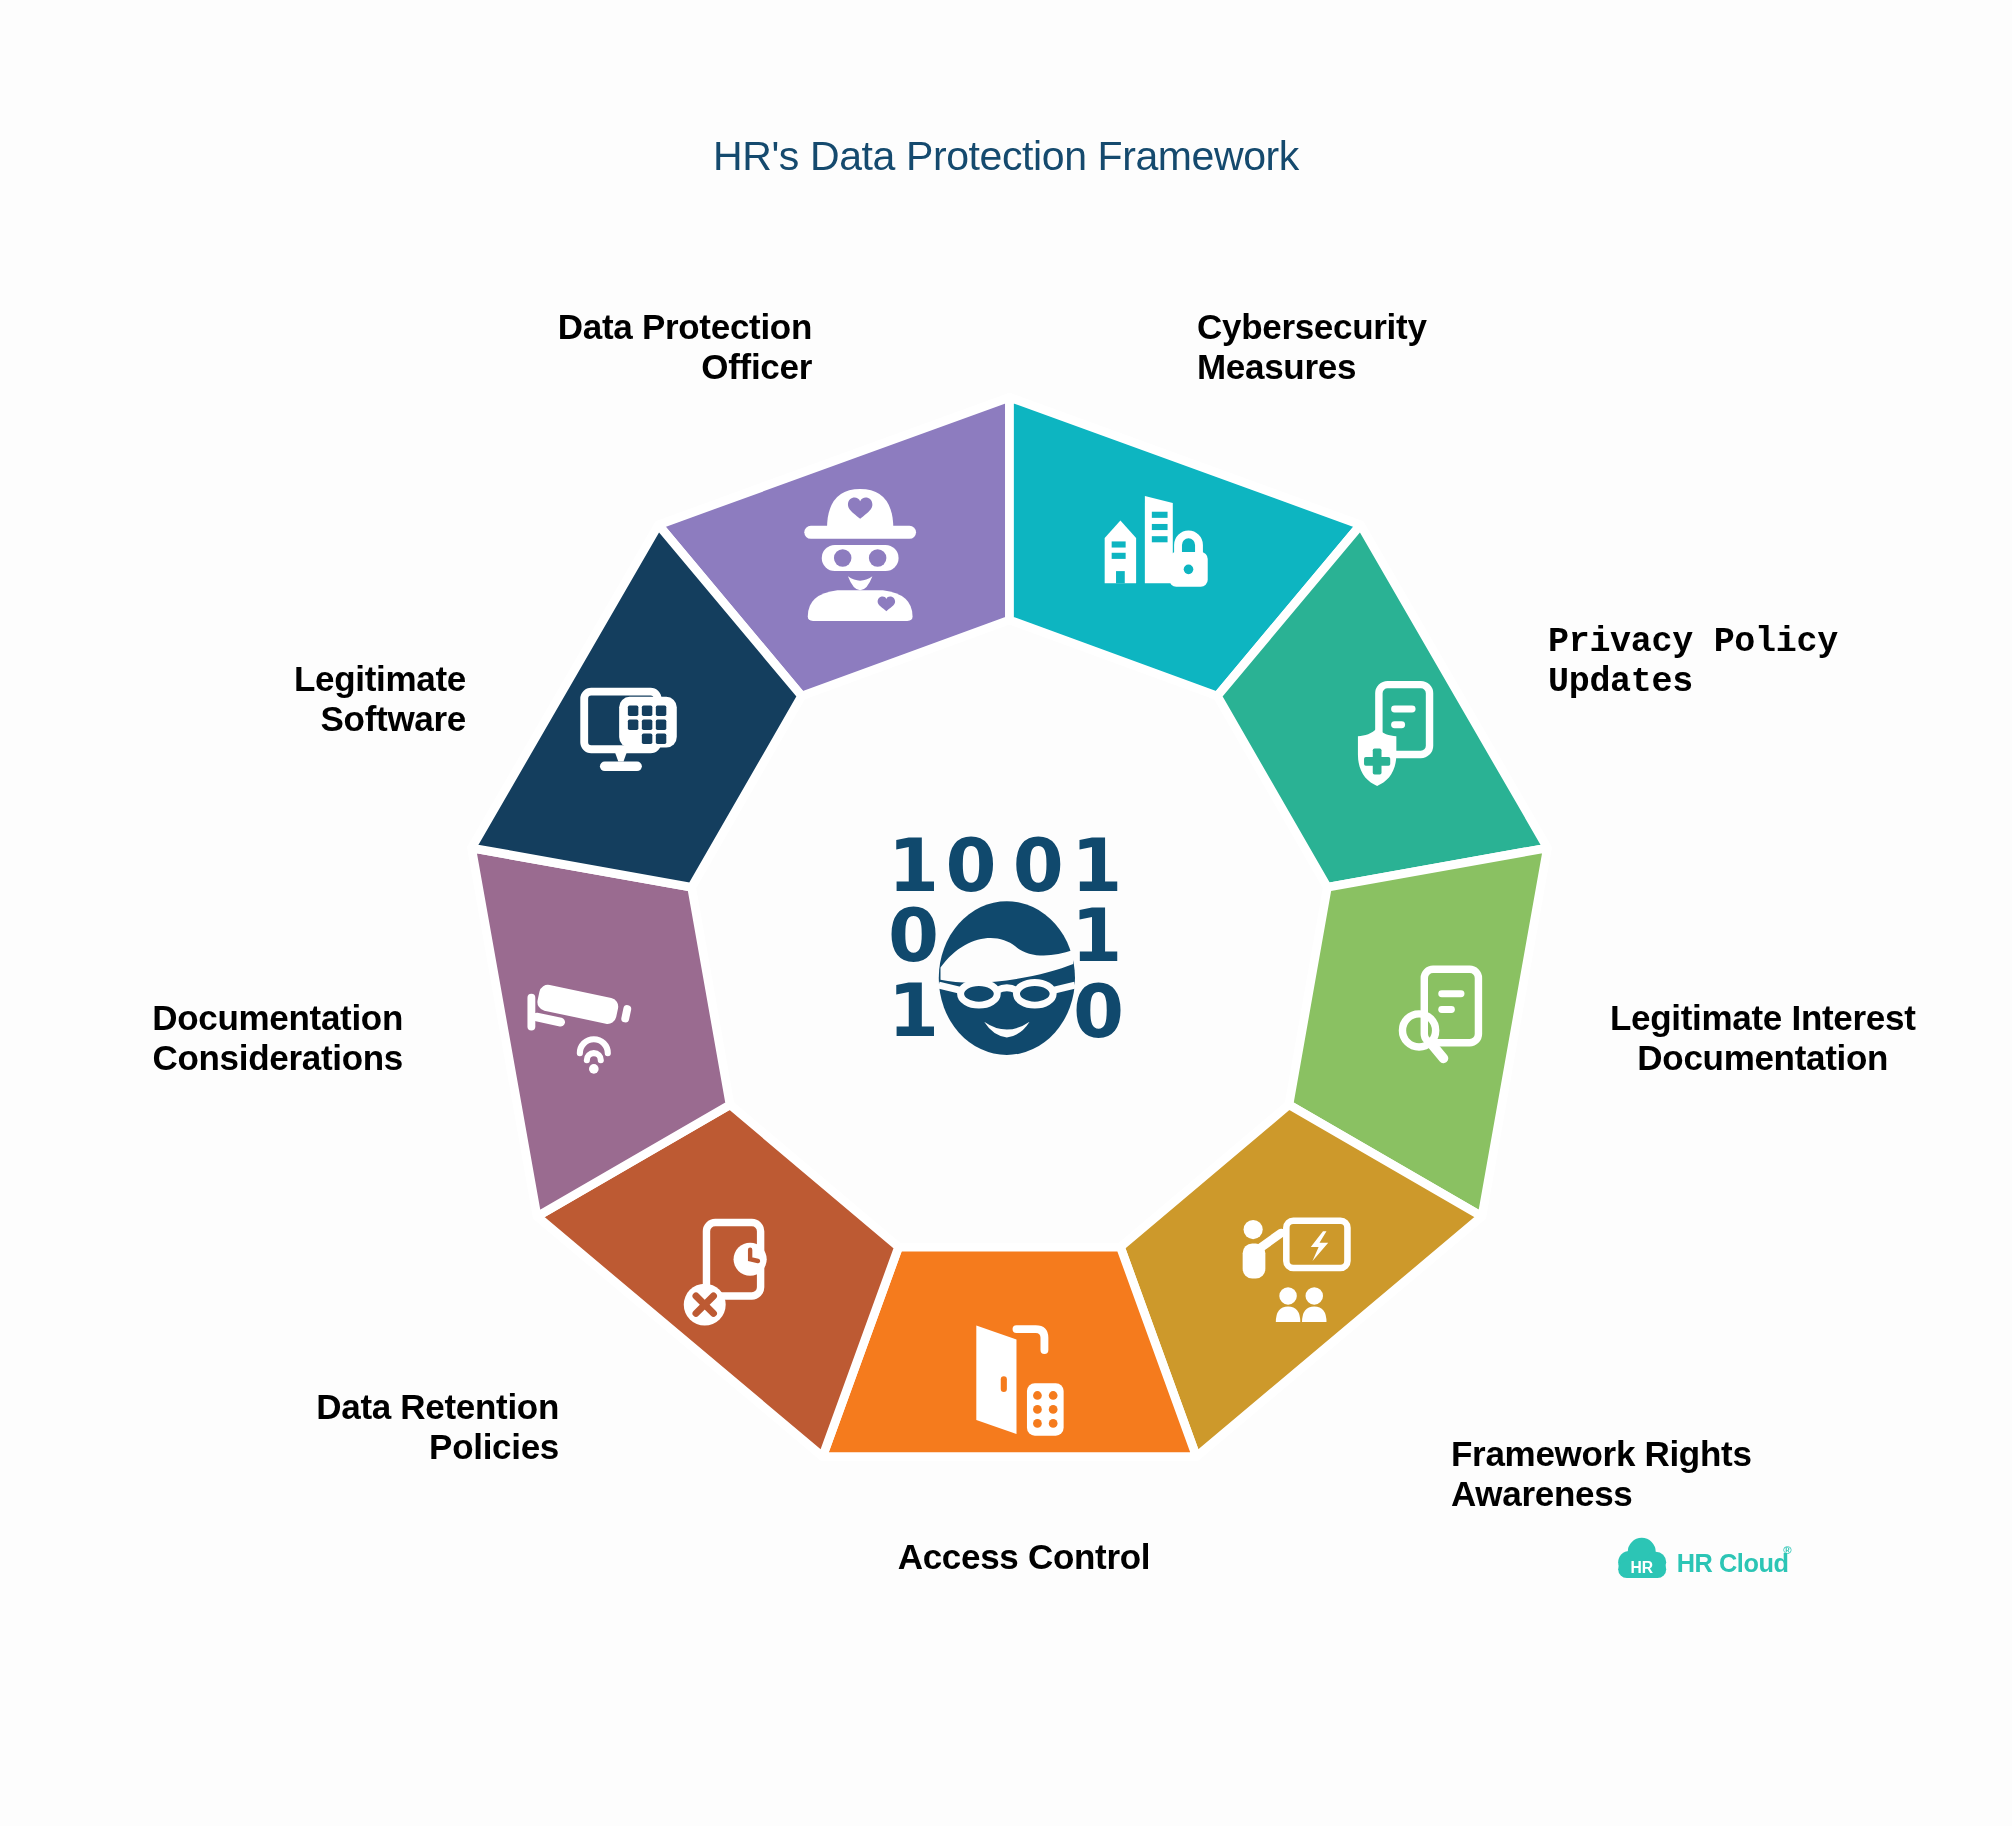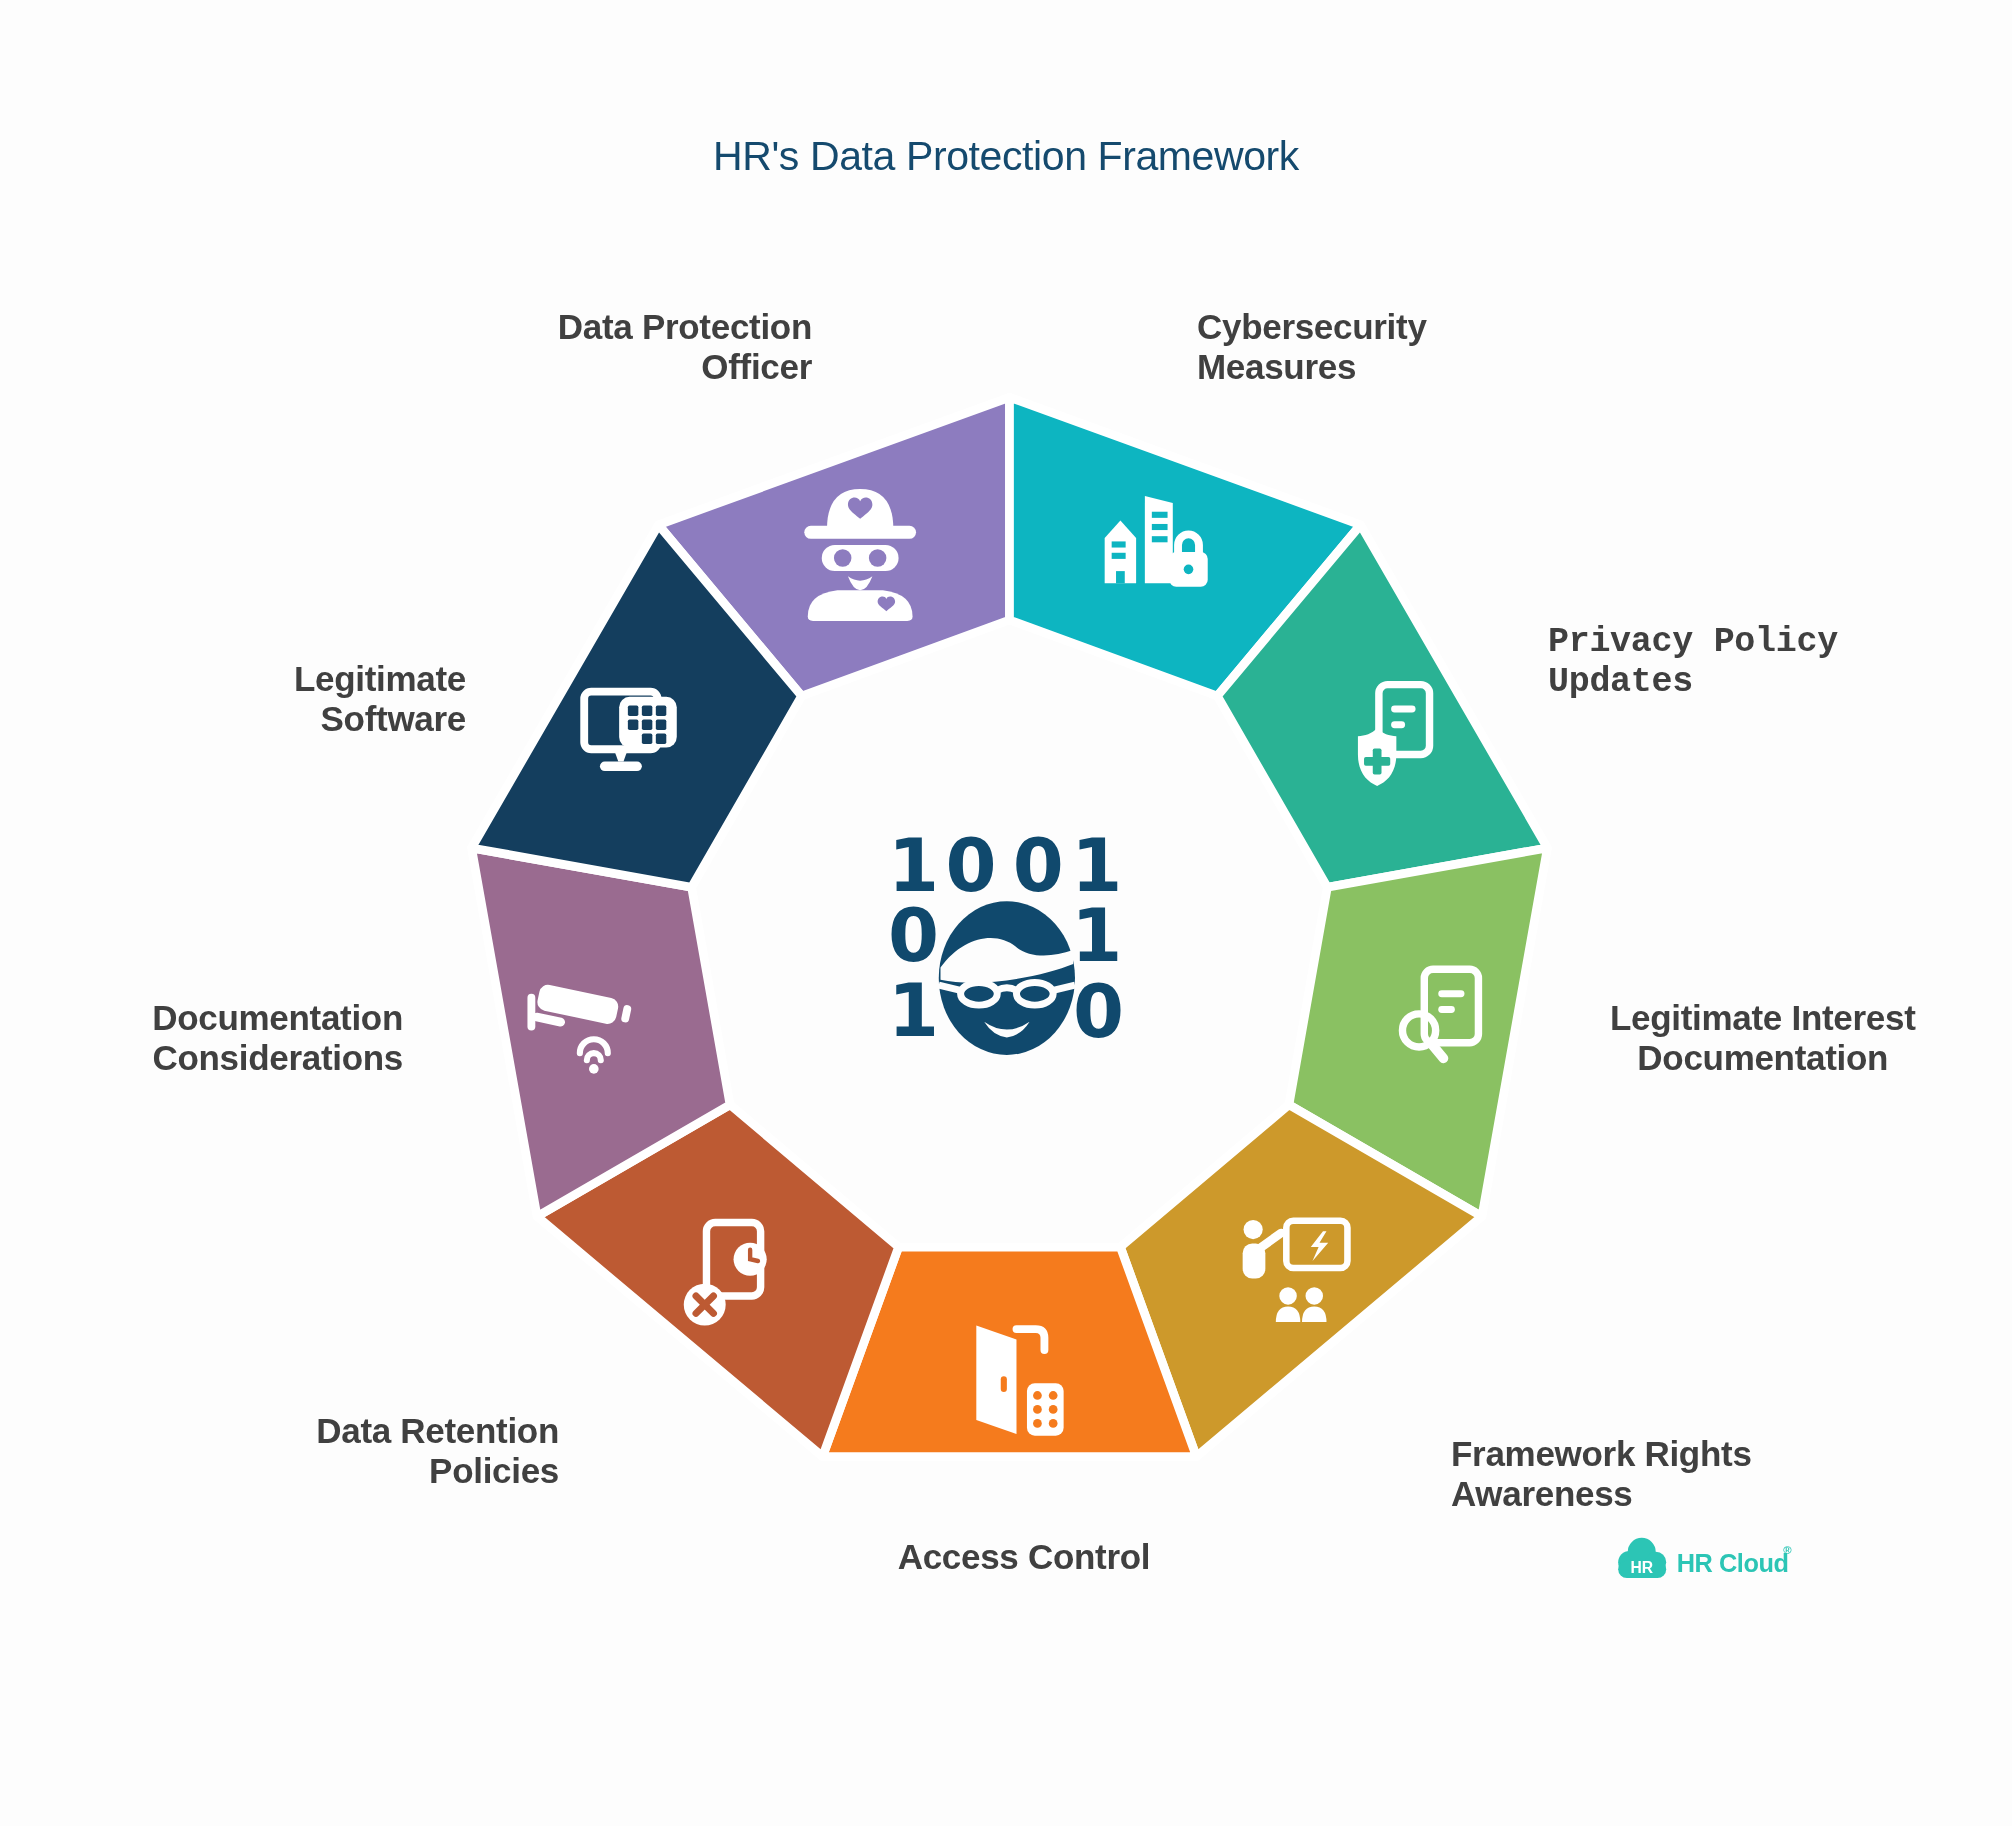"Data Protection" .lbl { color: #404040 -> #000000 }
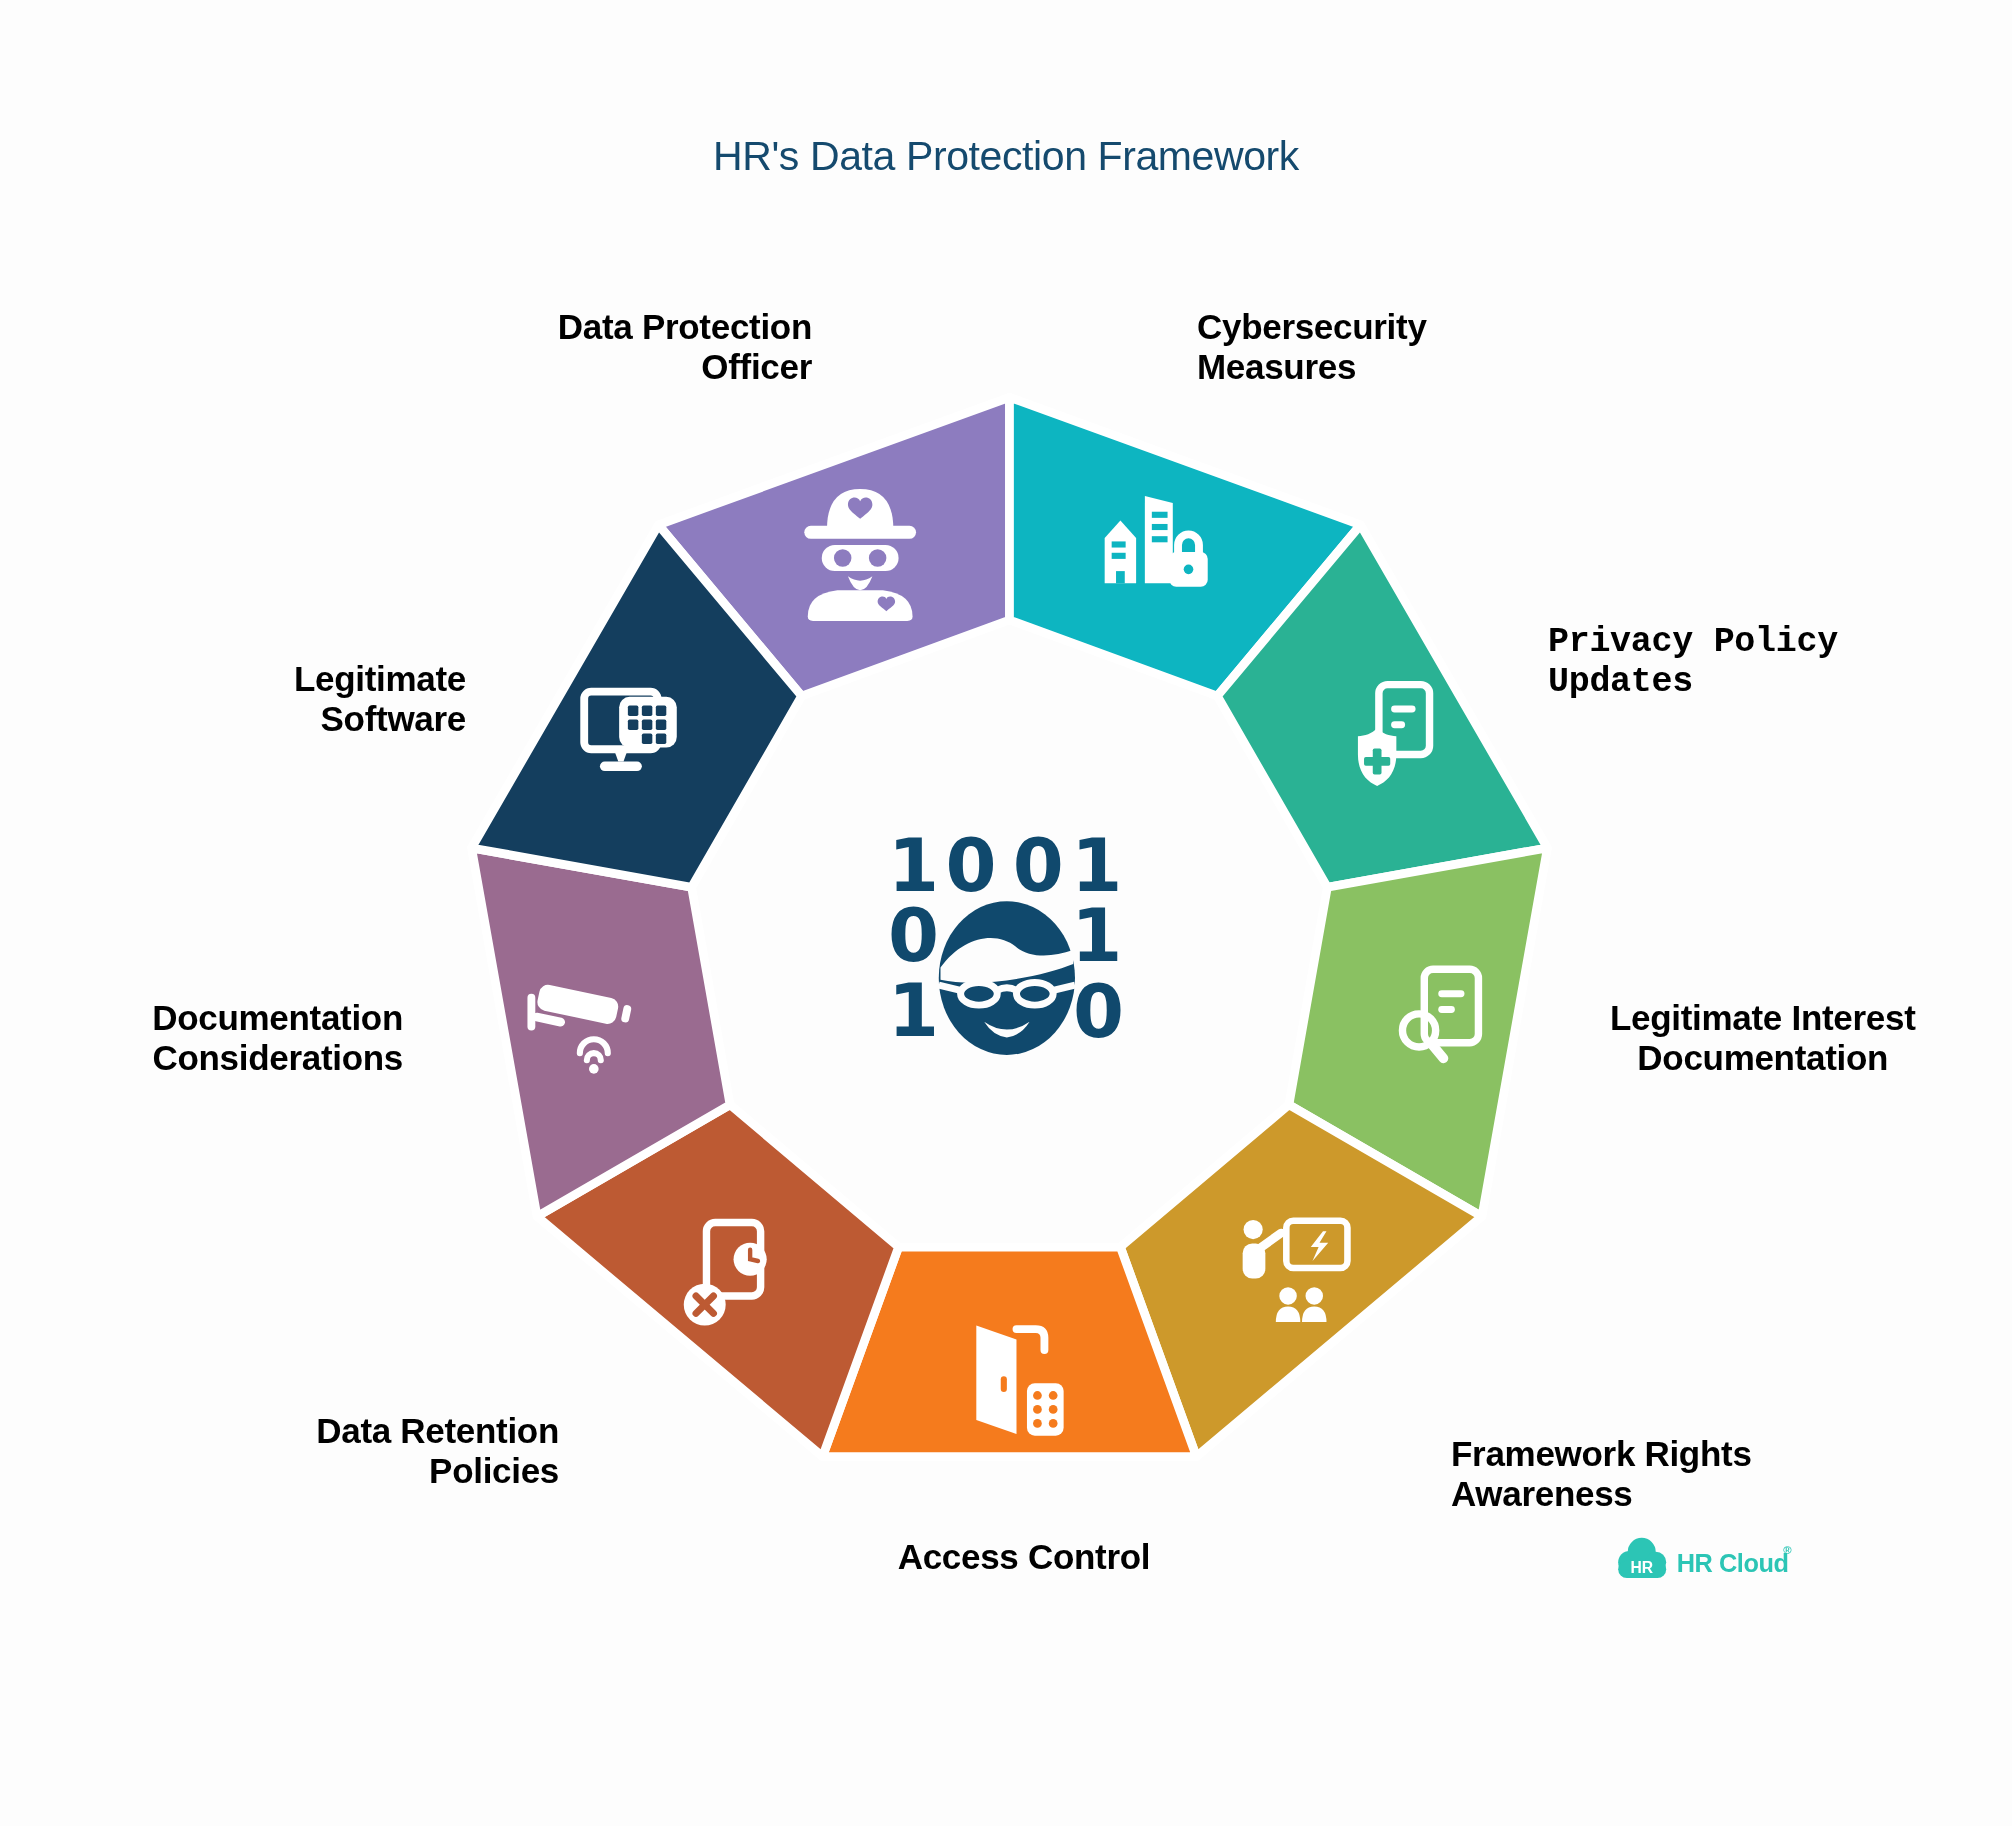"Data Retention" #lbl-retention { margin-top: 24px -> none }
